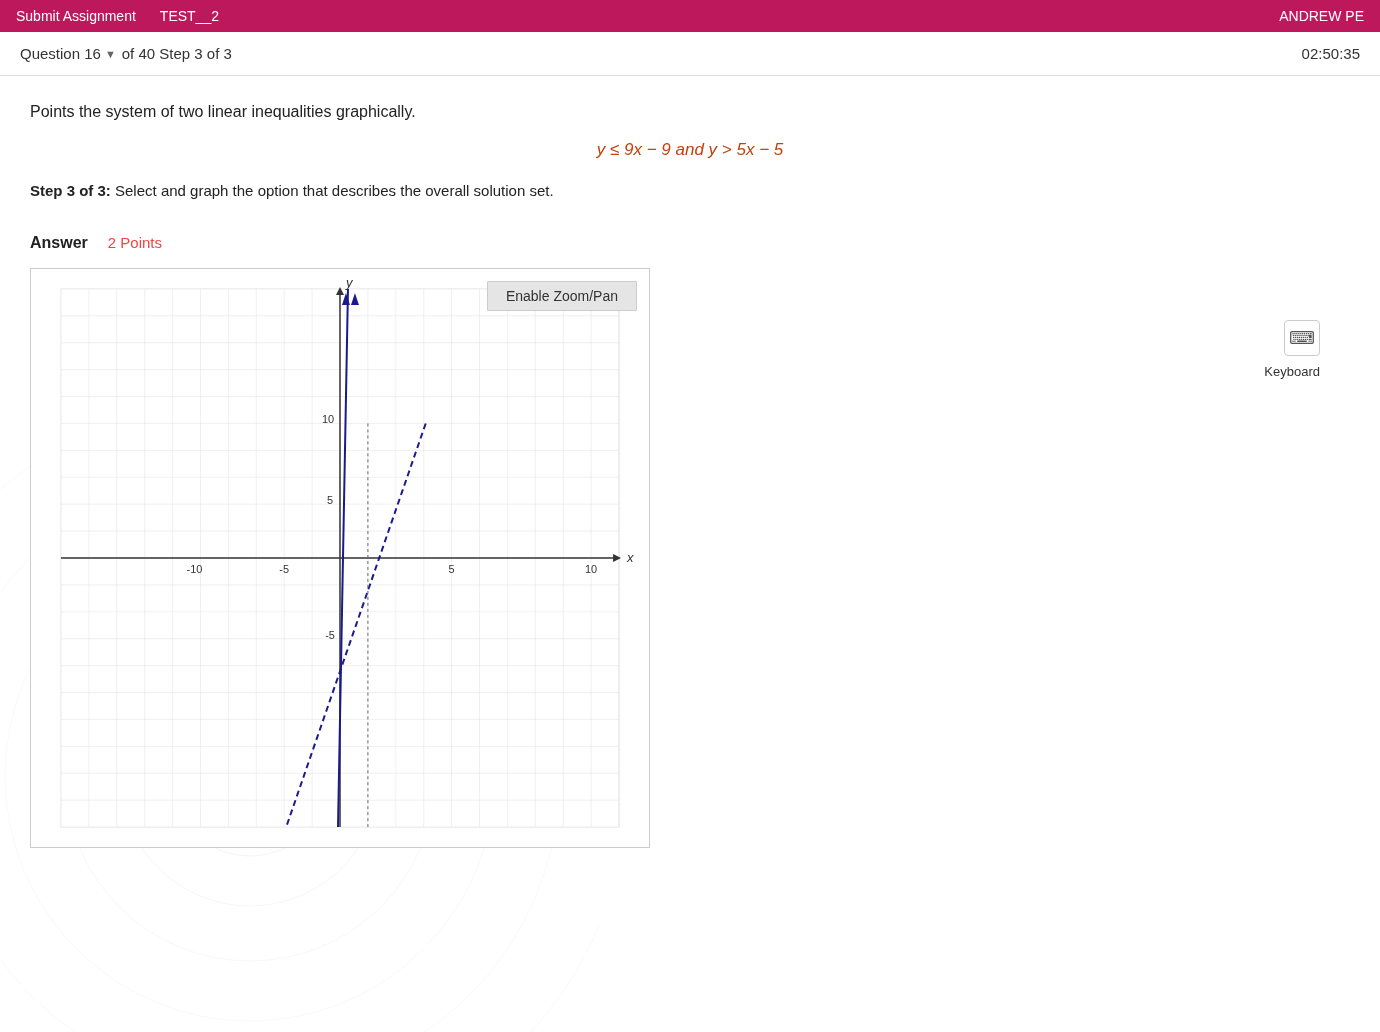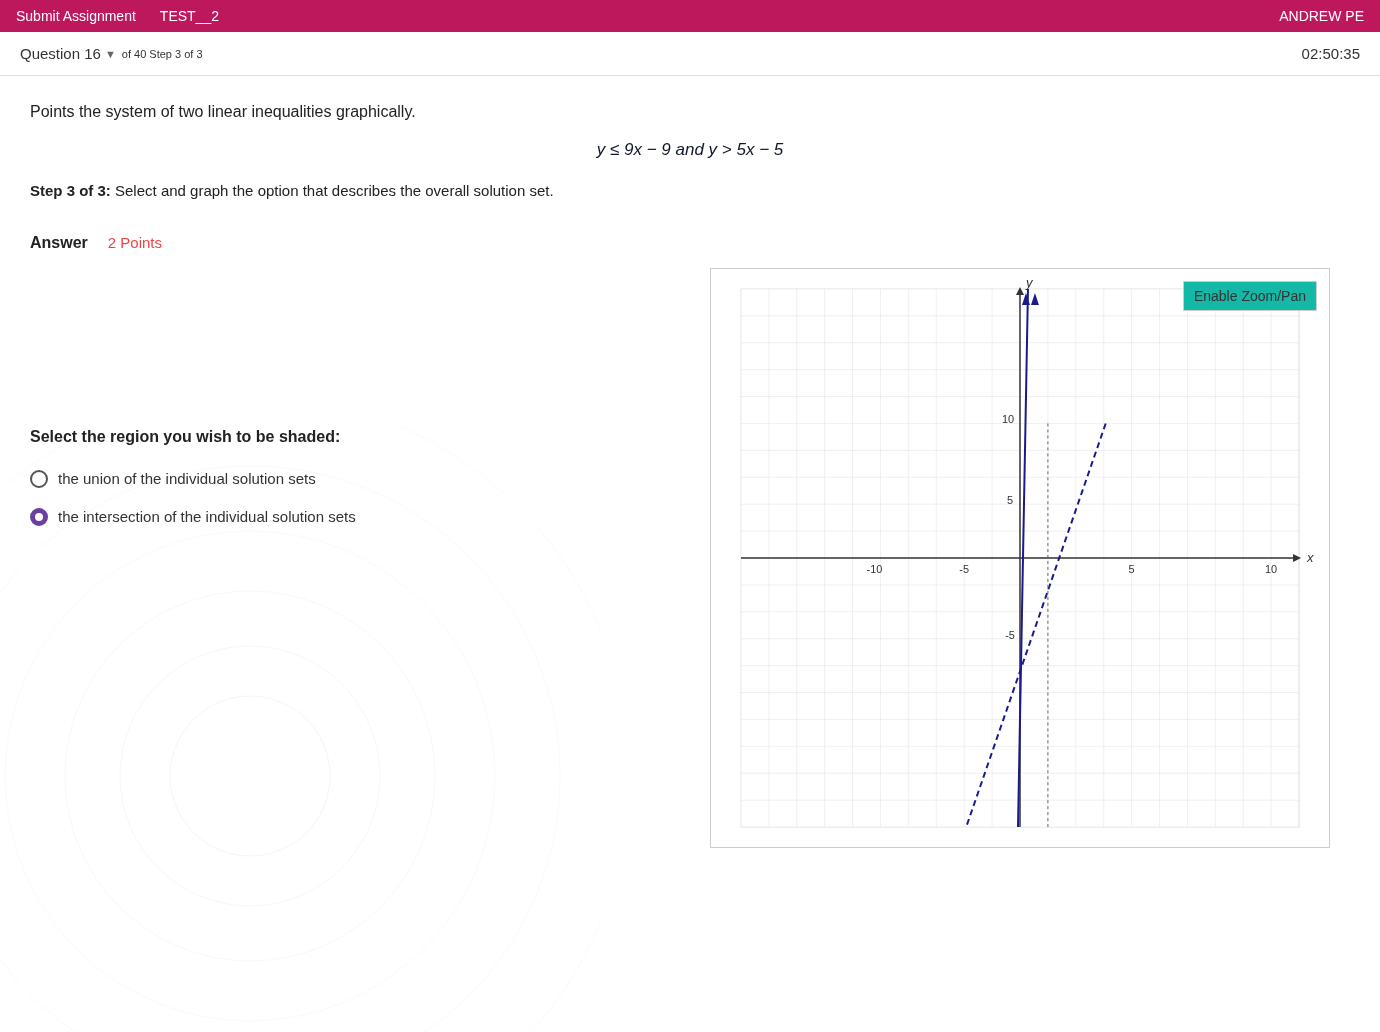"of 40 Step 3 of" .question-info { font-size: 11px -> 15px }
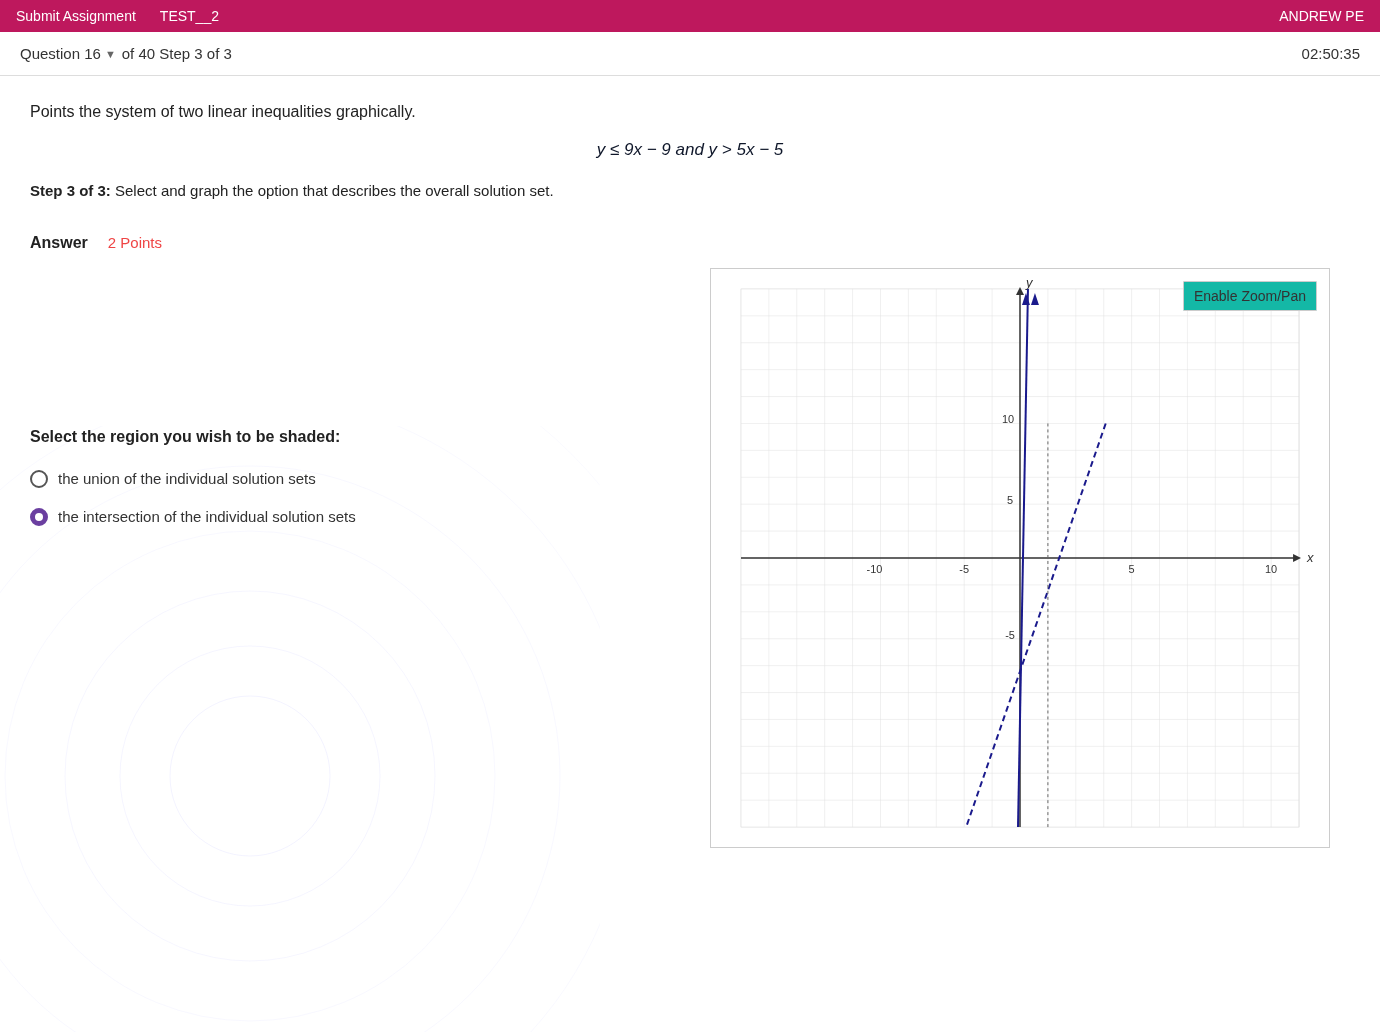"y ≤ 9x − 9" .equation { color: #0f172a -> #c2410c }
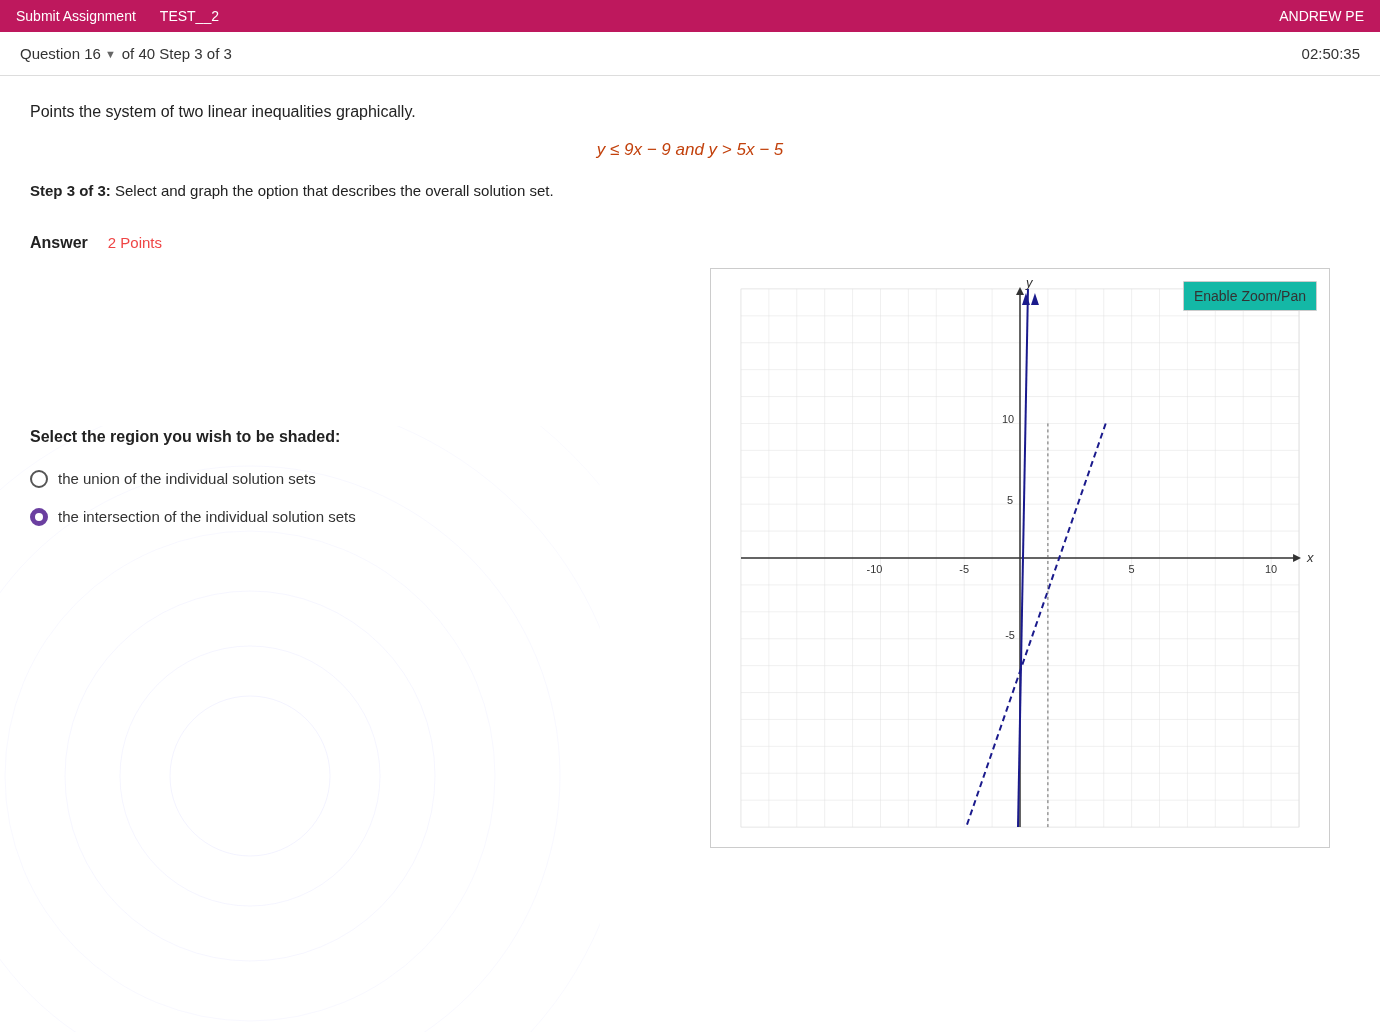"Enable Zoom/Pan" .enable-zoom-btn { background: #14b8a6 -> #e5e5e5; padding: 6px 10px -> 6px 18px }
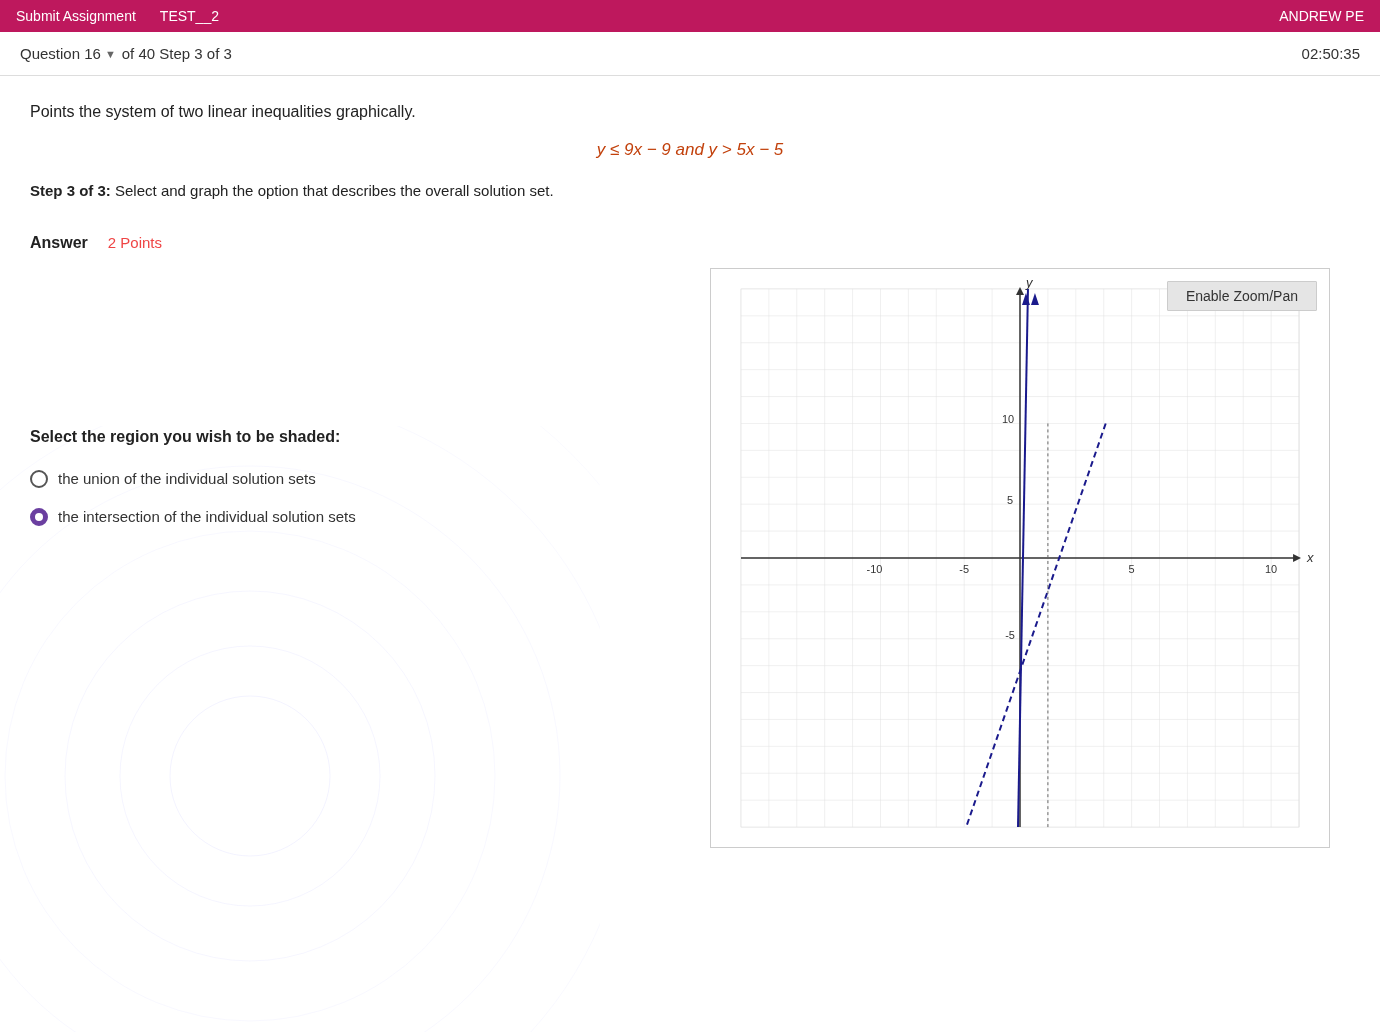"Select the region you wish" div.left-panel { html: <div> <p>Select the region you wish to be shaded:</p> <div> <label> <div></div> <span>the union of the individual solution sets</span> </label> <label> <div></div> <span>the intersection of the individual solution sets</span> </label> </div> </div> -> none }
